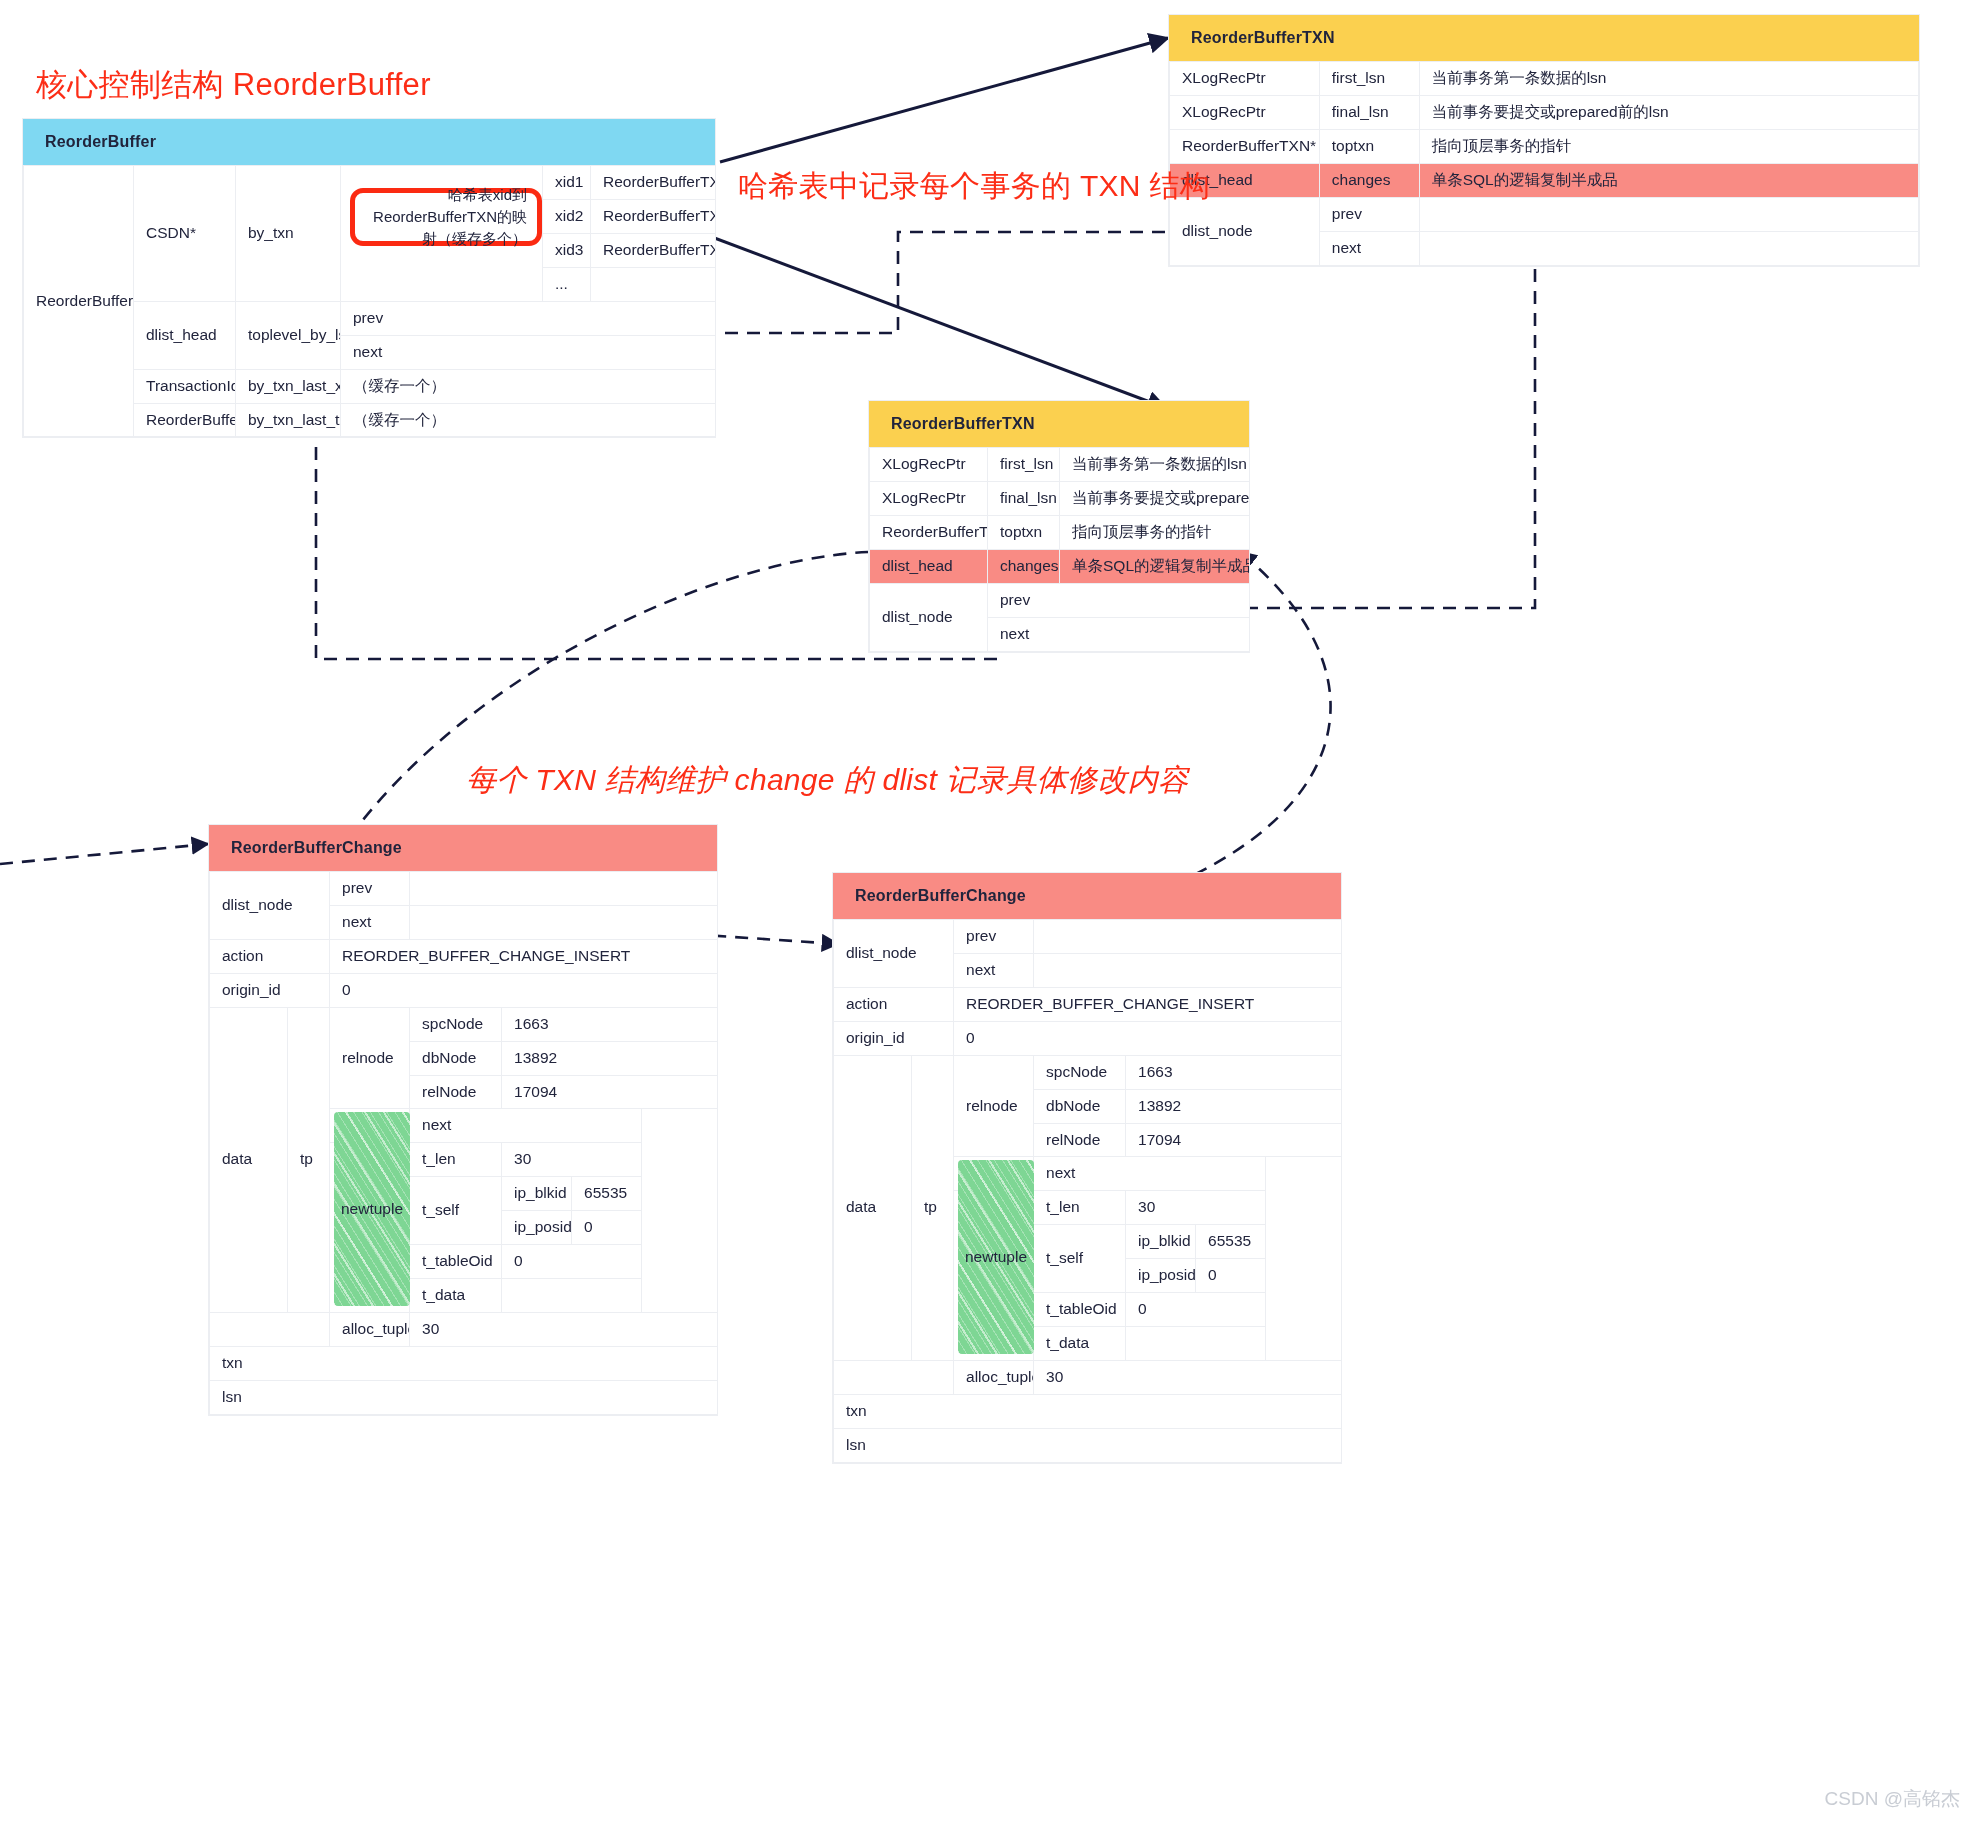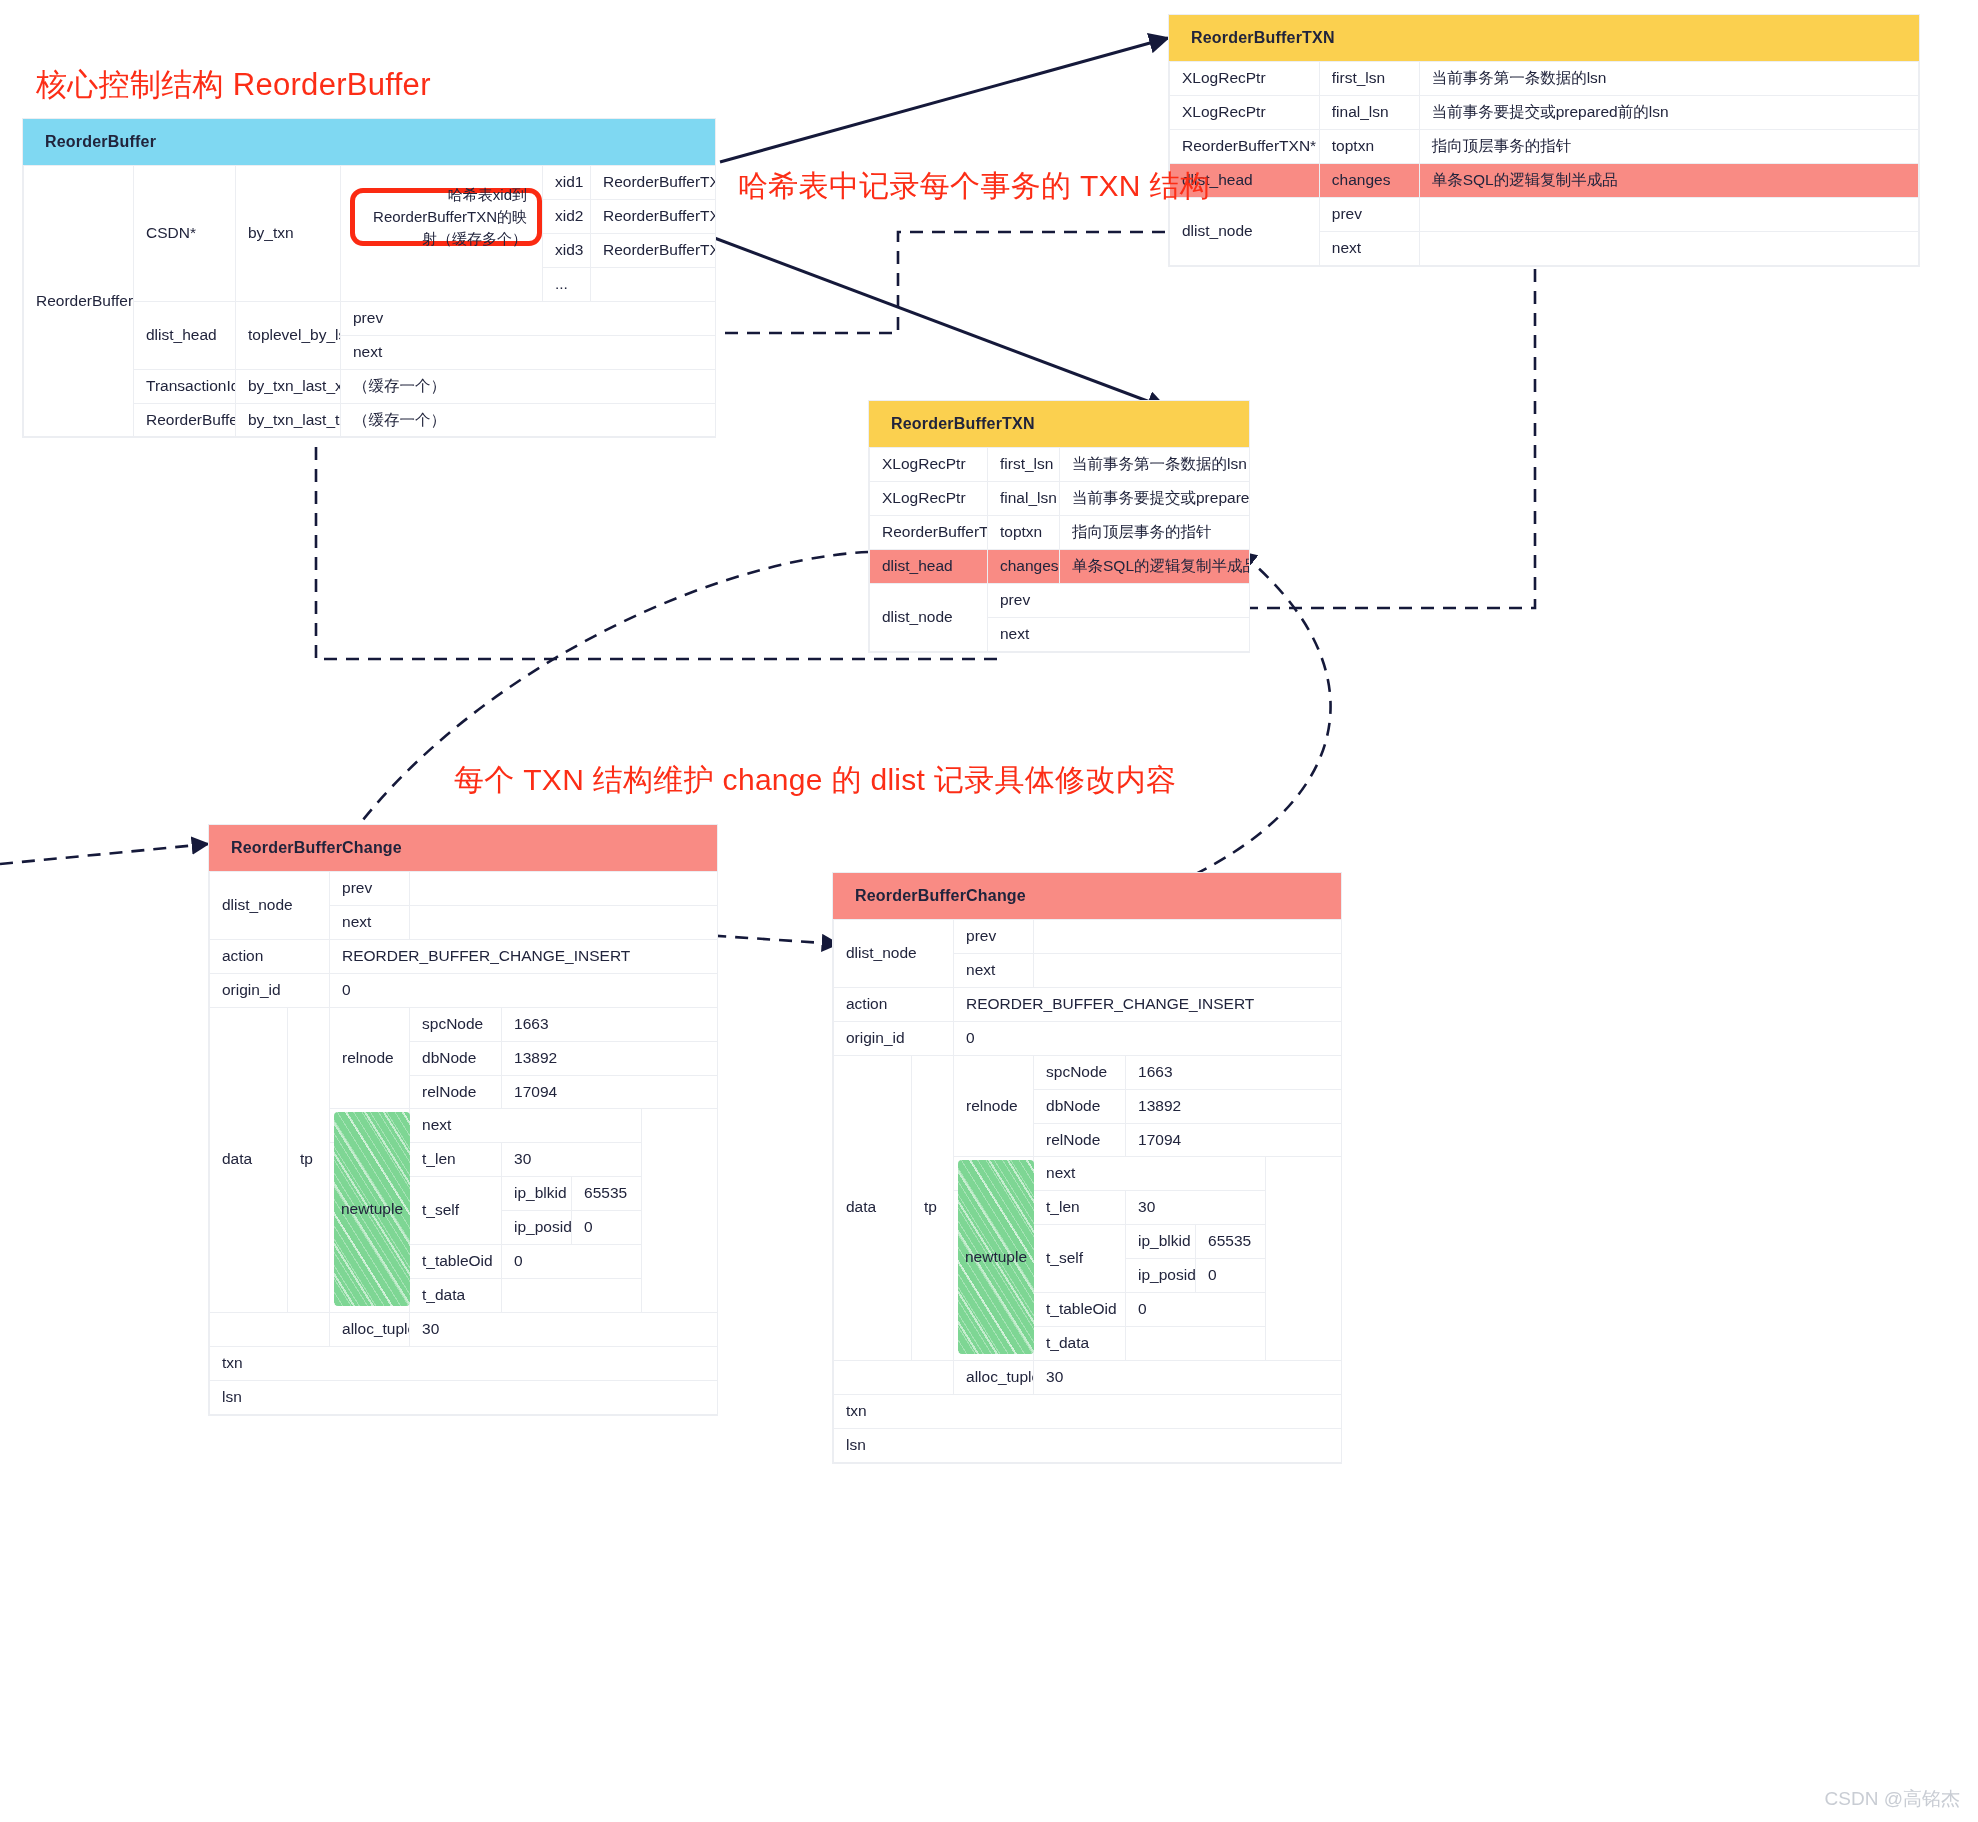"每个 TXN 结构维护 change 的" div.annot { font-style: none -> italic; left: 454px -> 466px }
